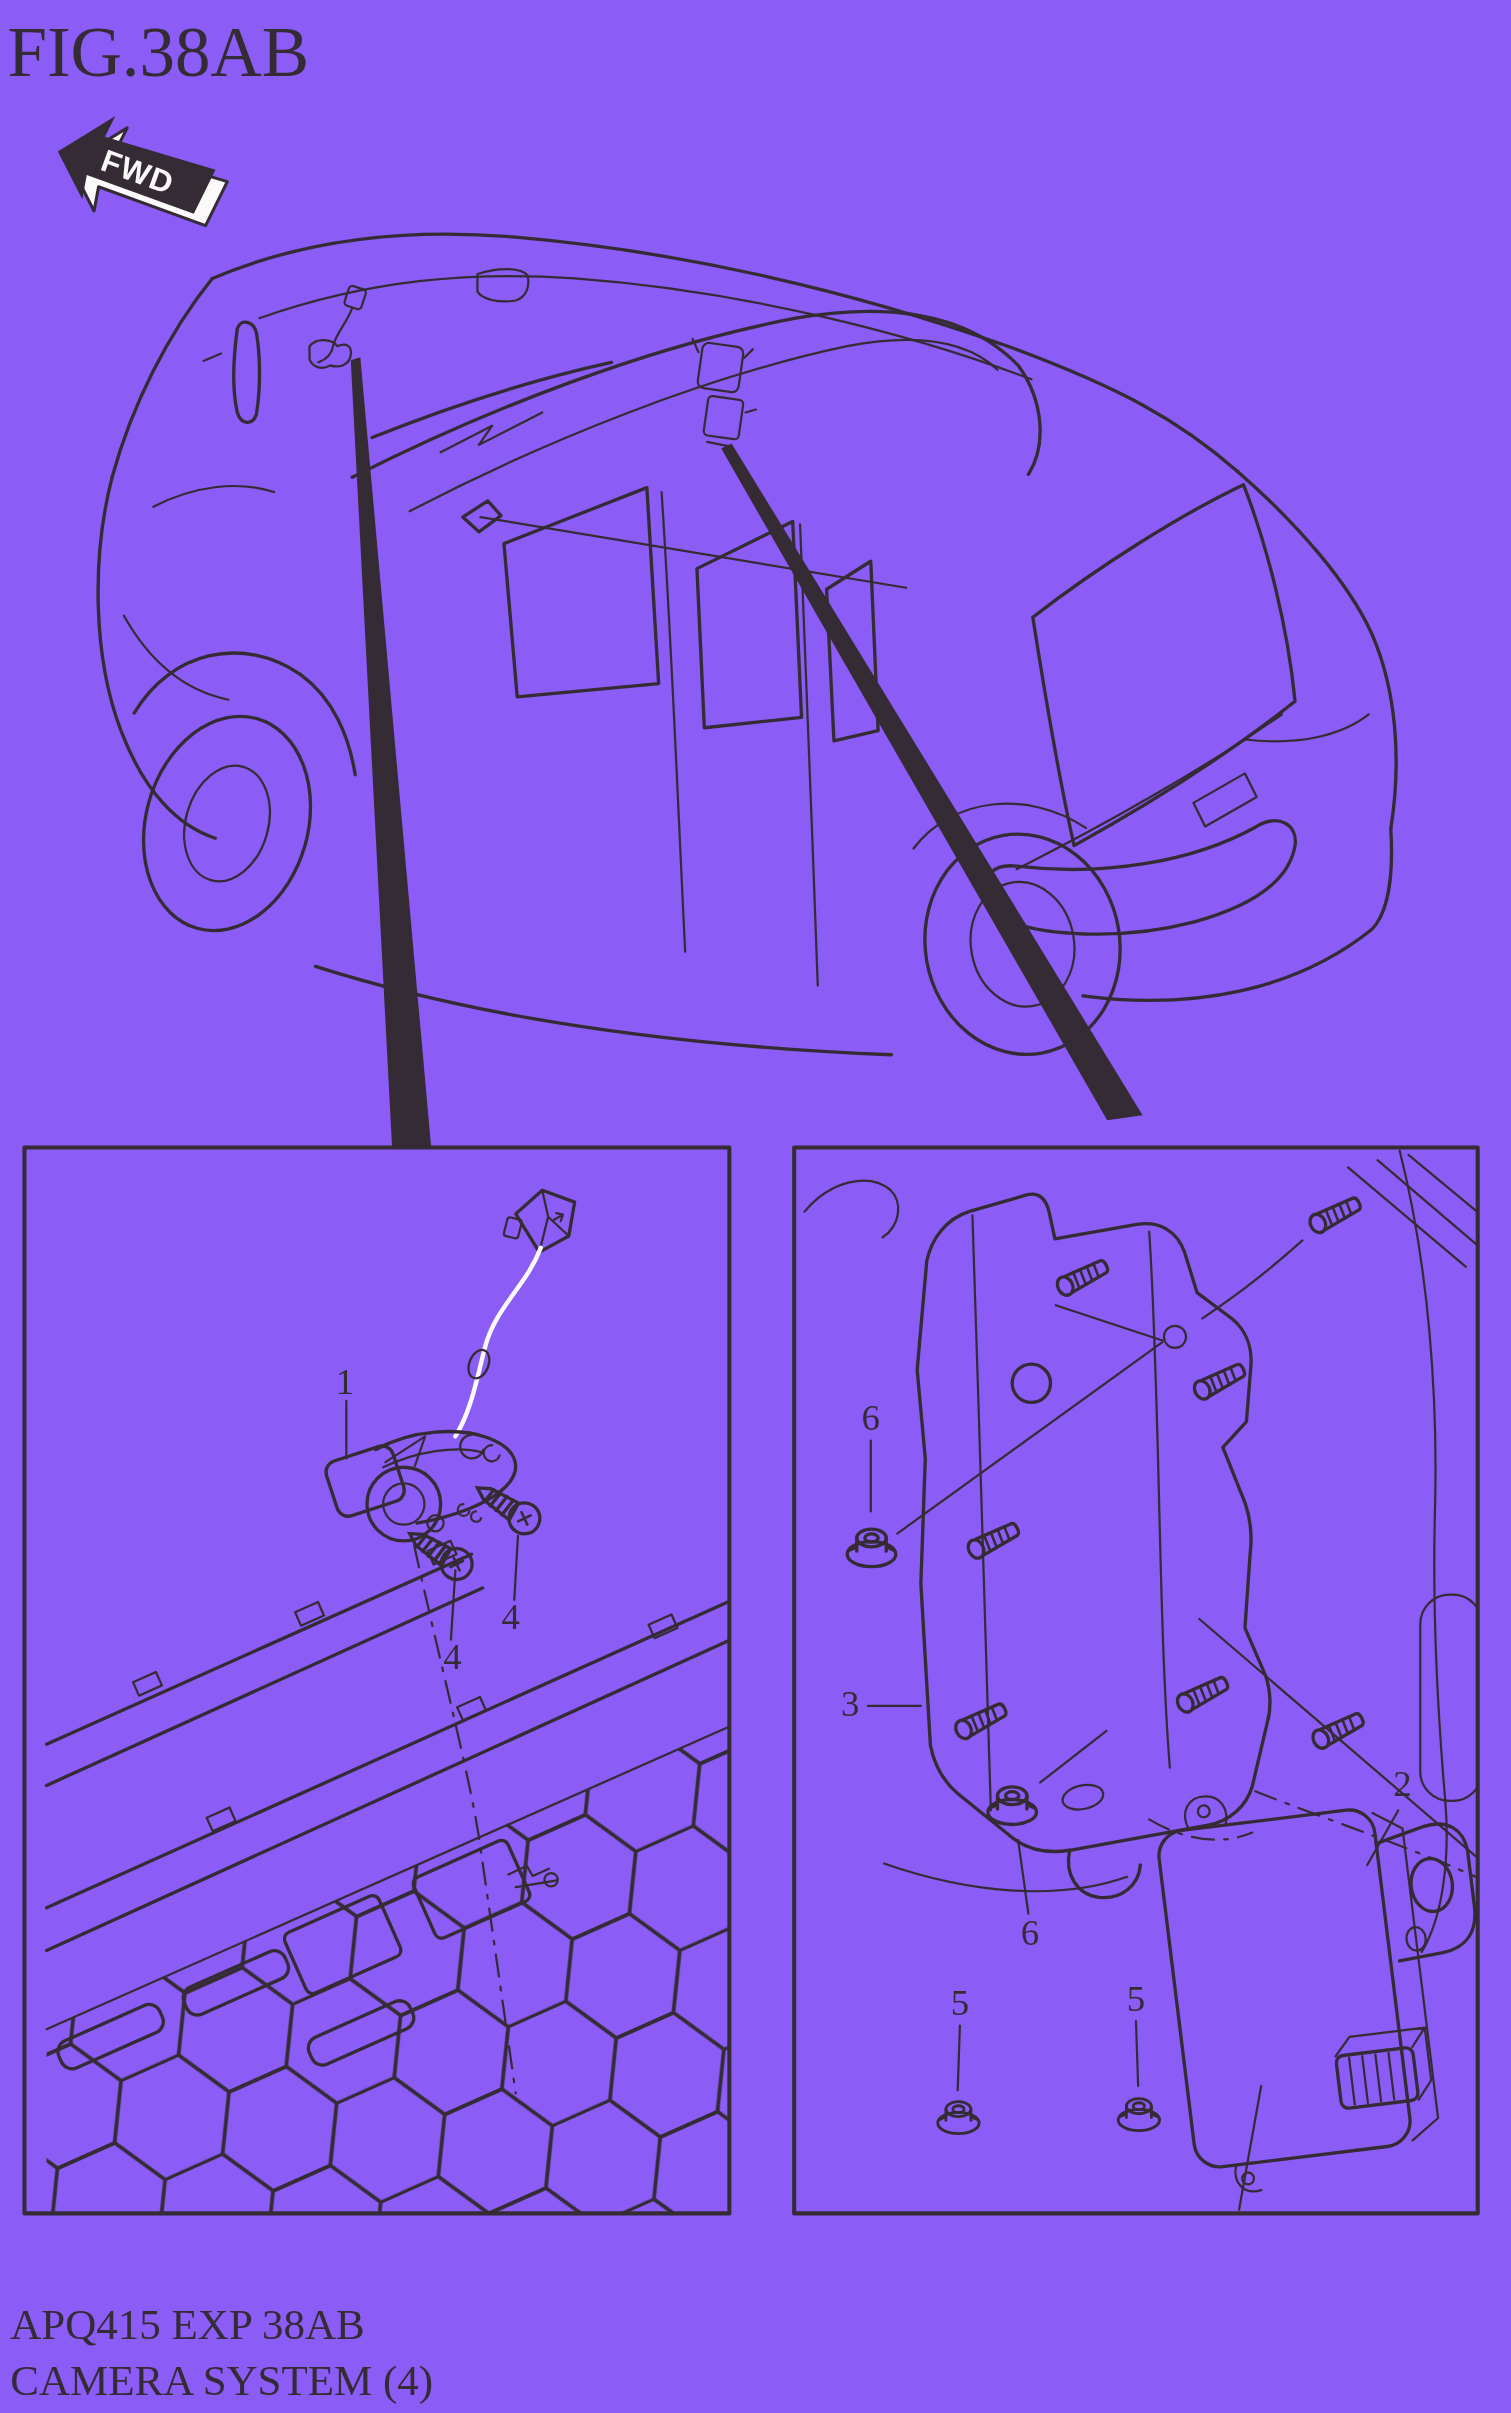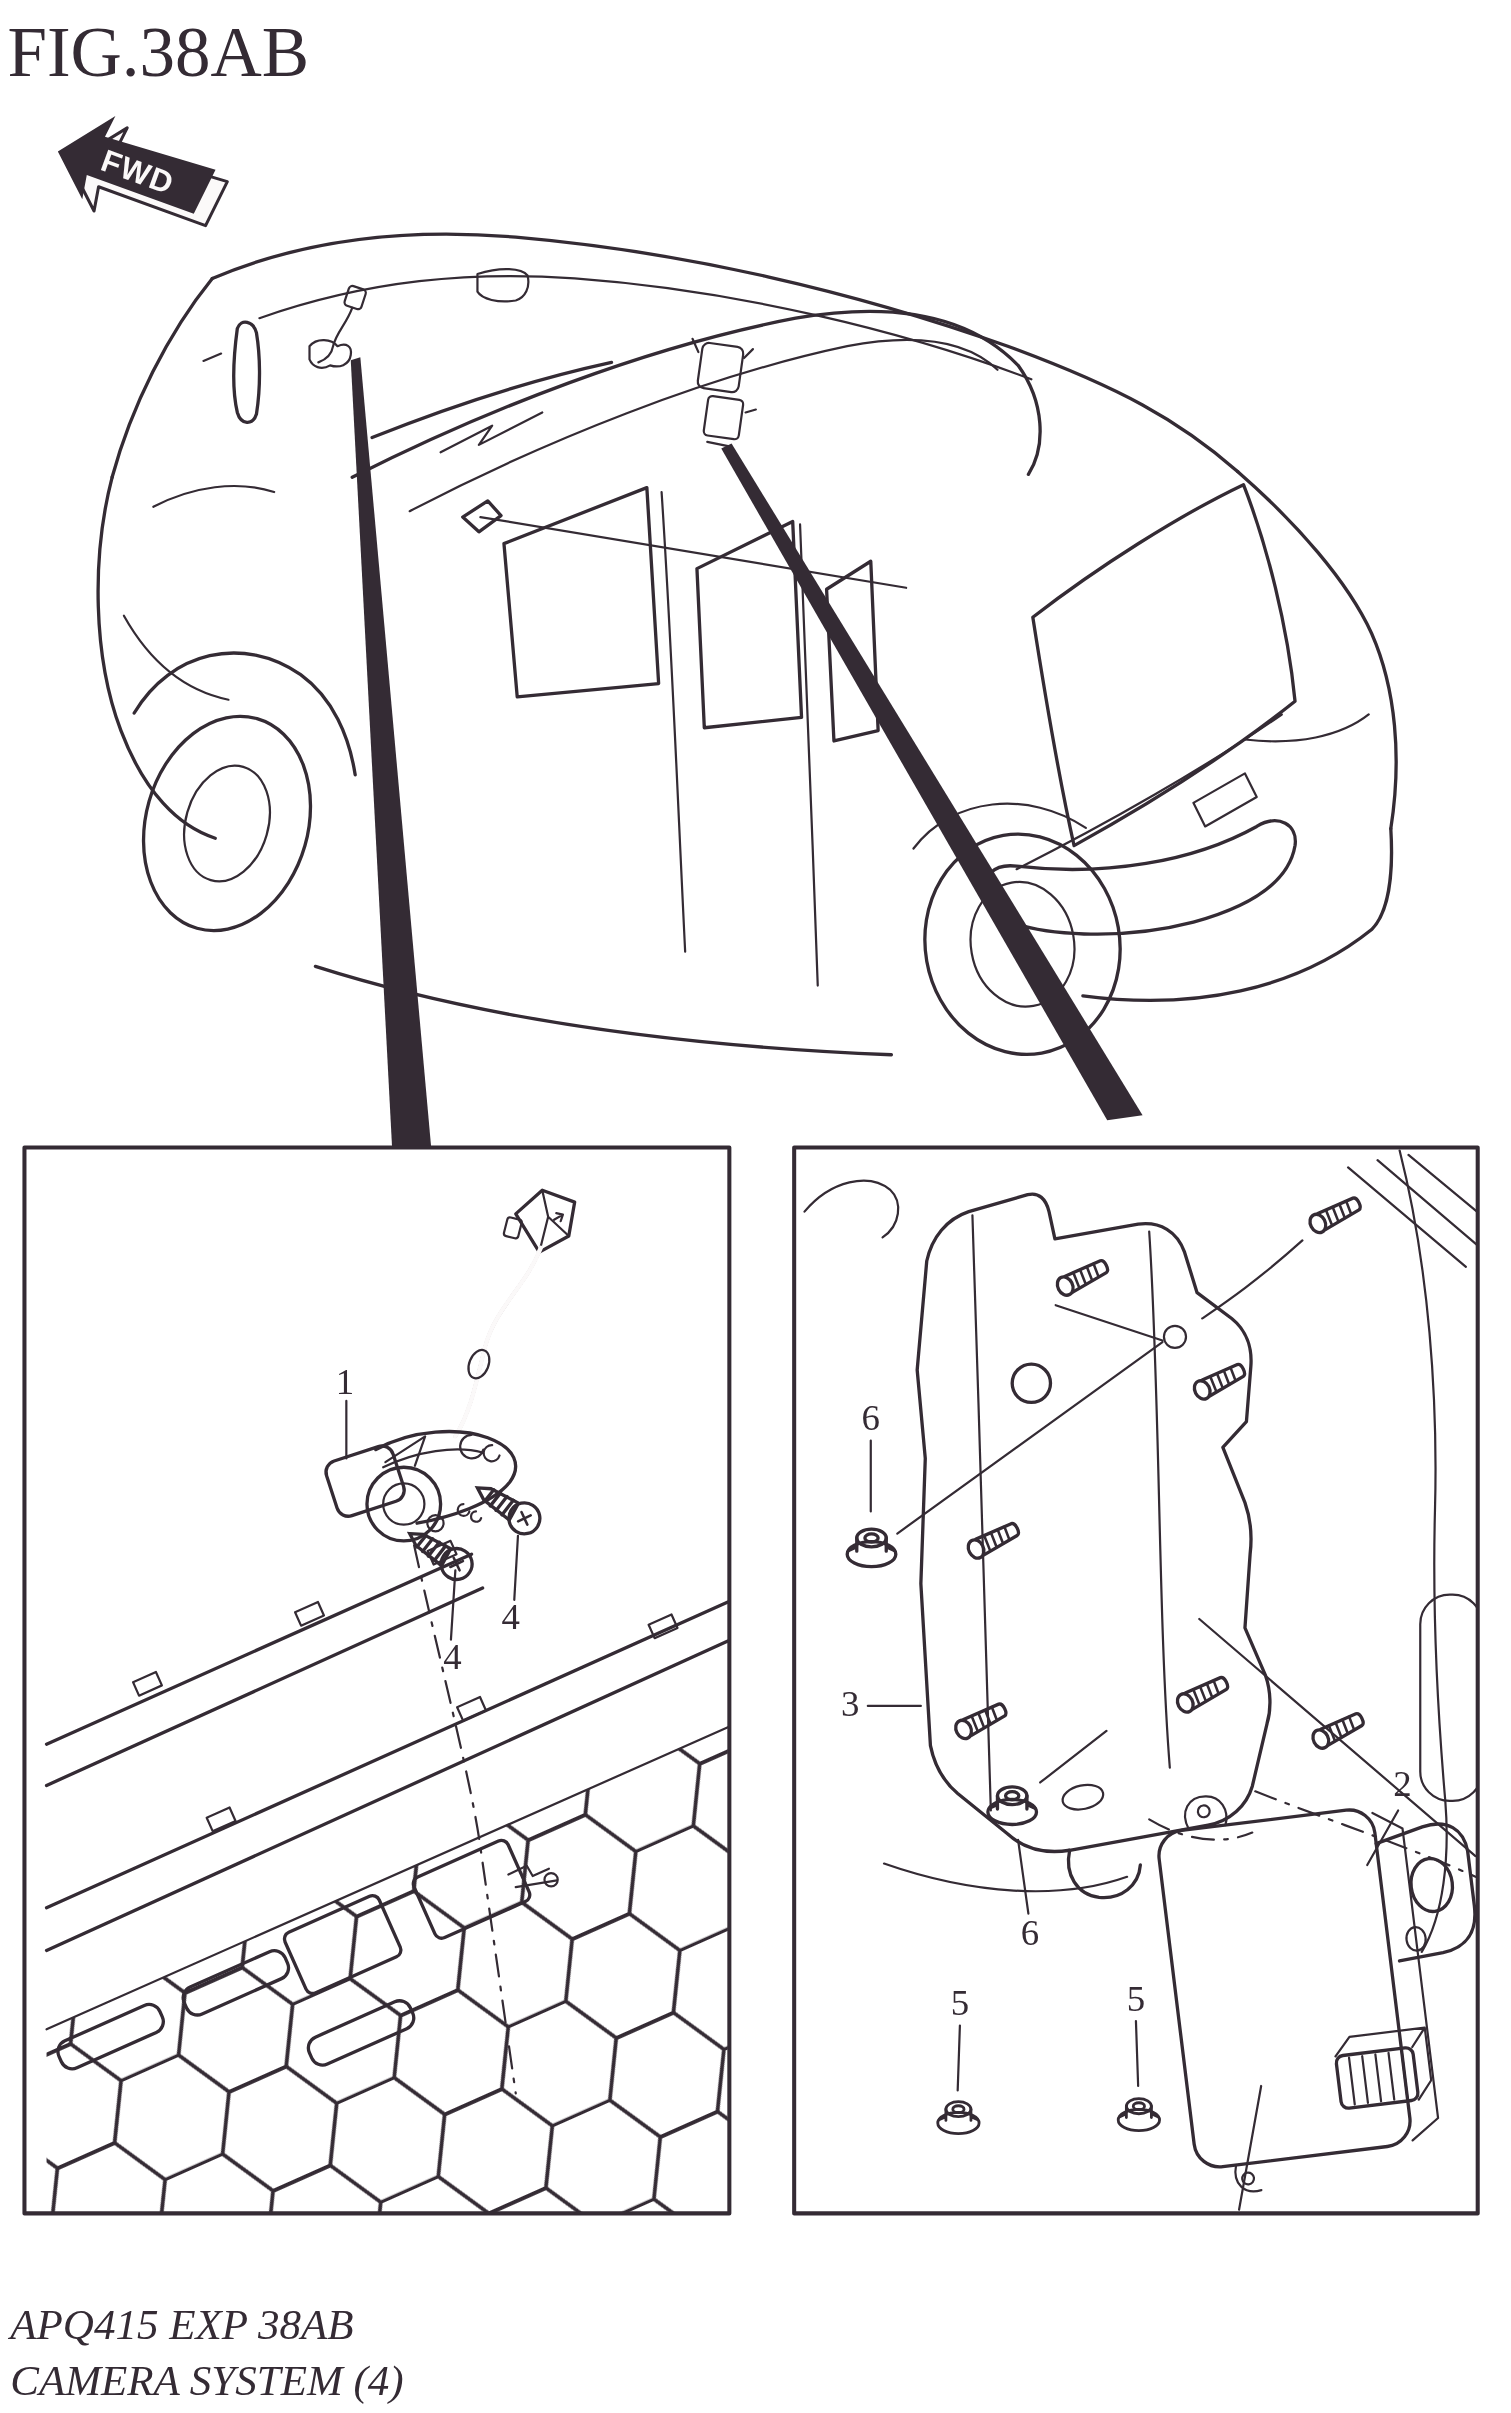"FIG.38AB" .page { background: #ffffff -> #8b5cf6 }
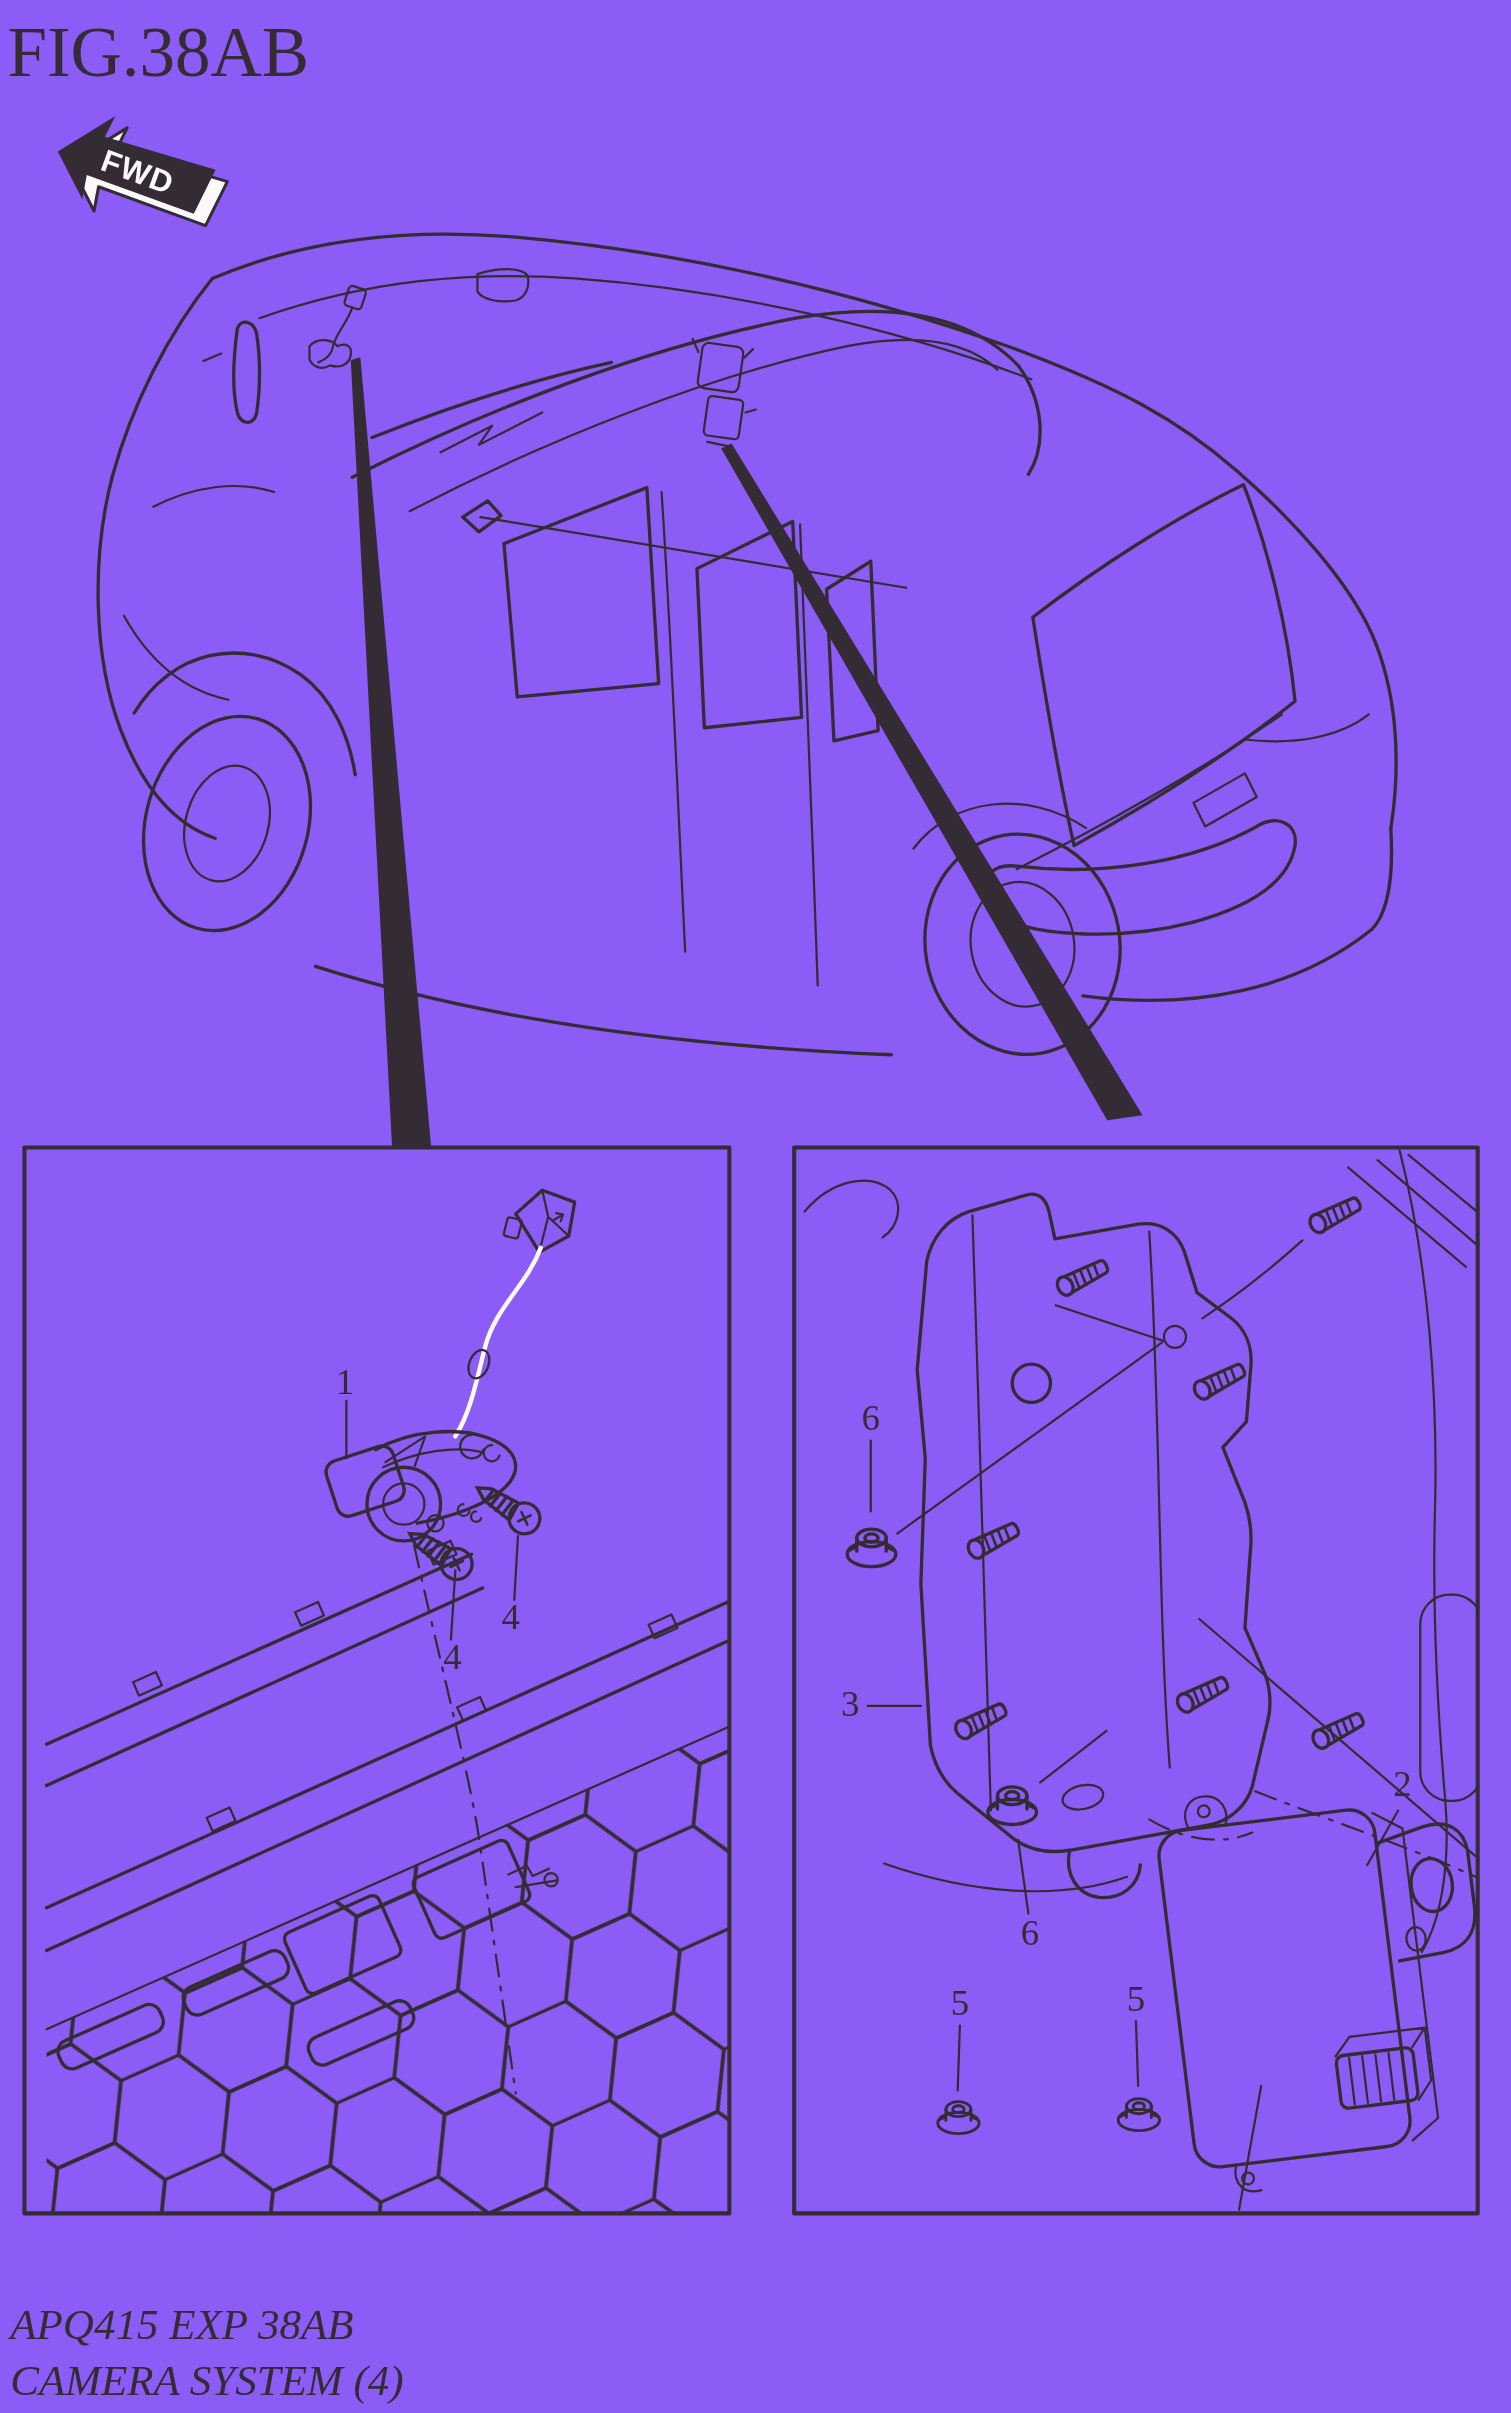"APQ415 EXP 38AB" .footer { font-style: italic -> none }
